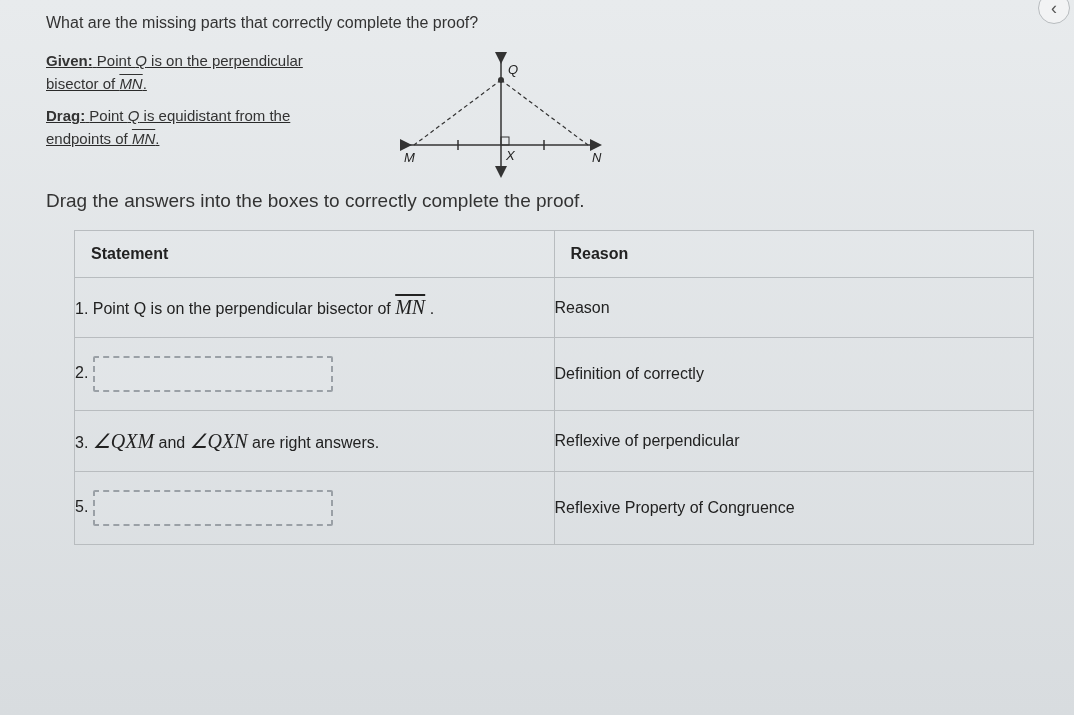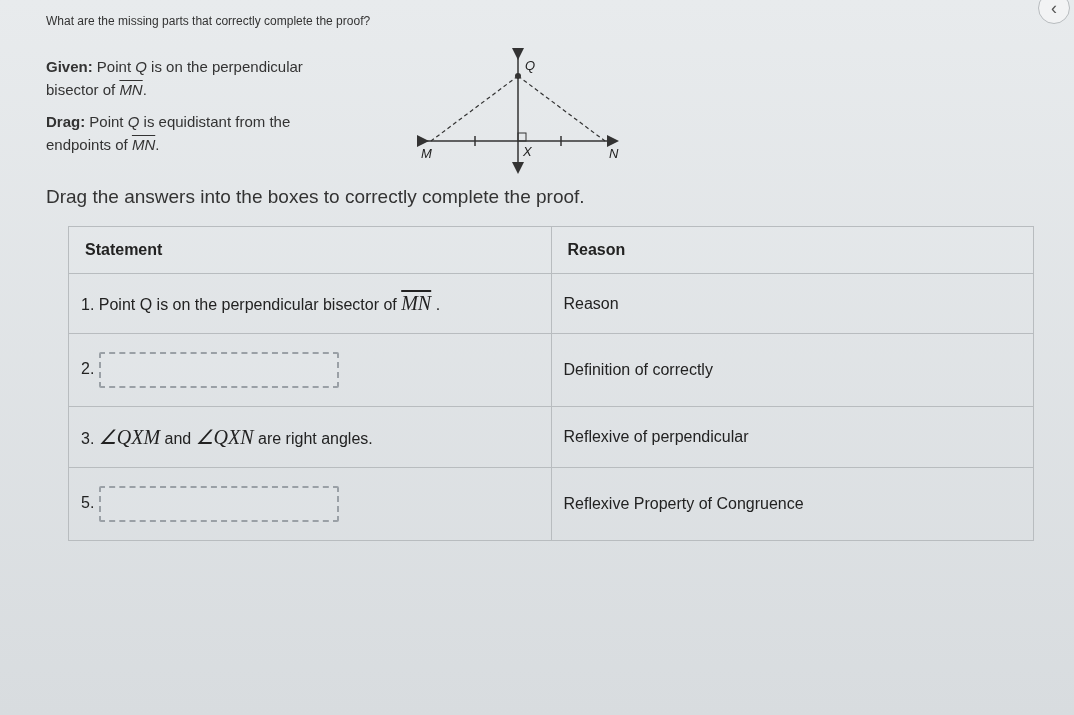"What are the missing parts" .question { font-size: 12px -> 16px }
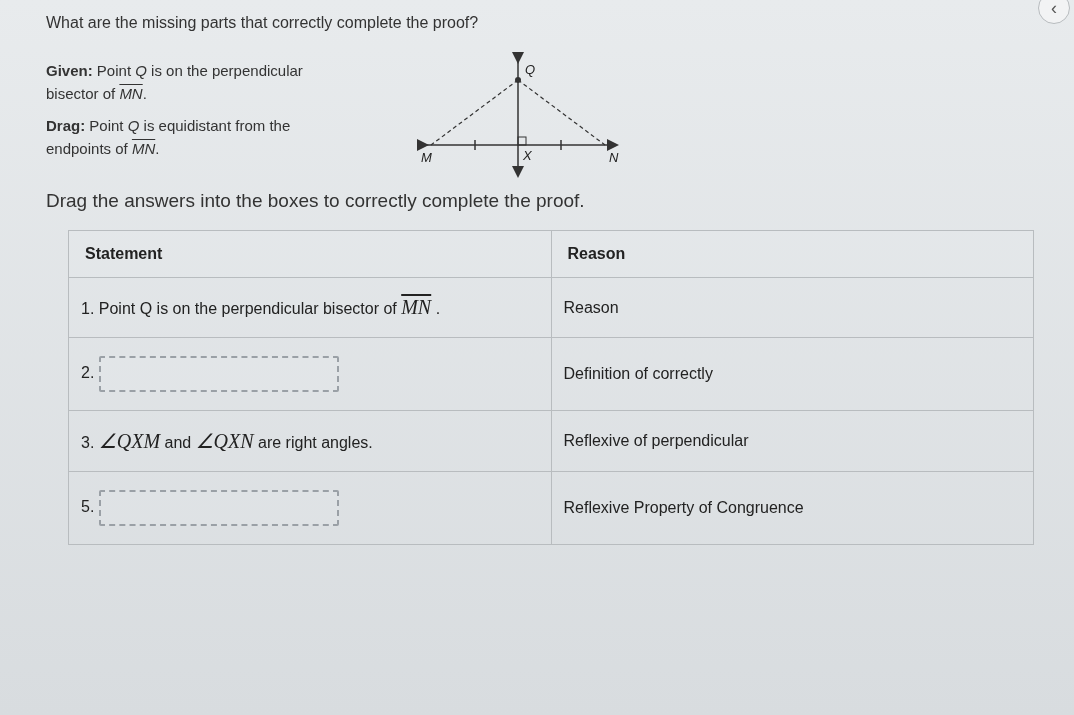"Given: Point Q is on" .setup-row { align-items: center -> flex-start; gap: 47px -> 30px; text-decoration: none -> underline }
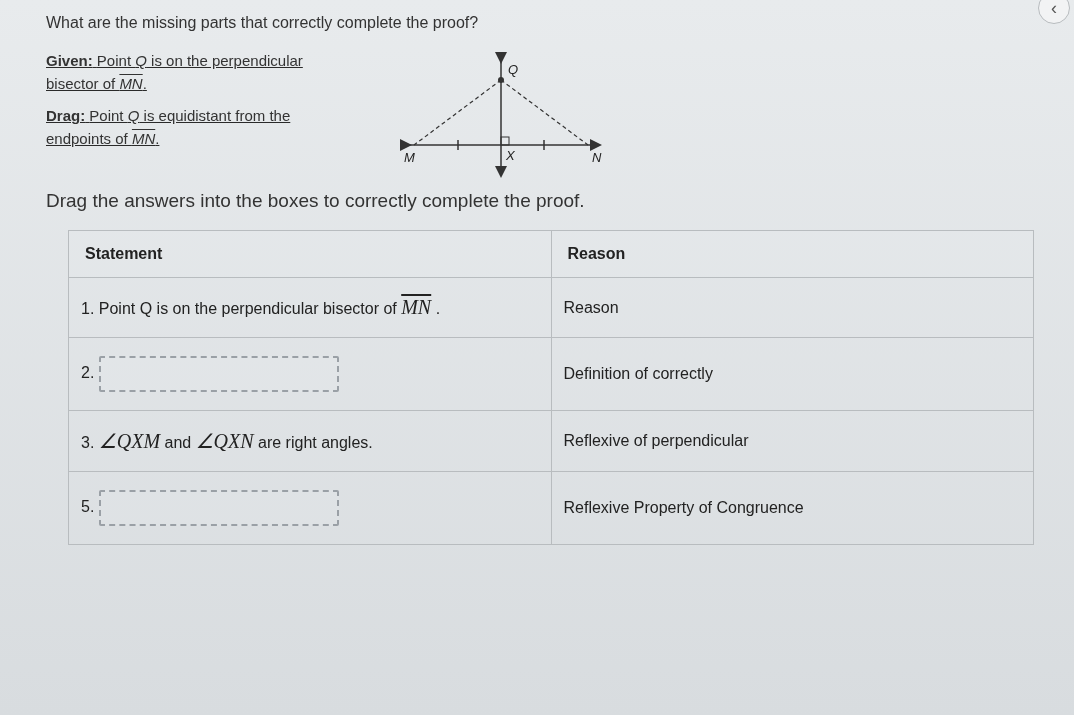"Statement" .proof-wrap { margin-left: 22px -> 28px }
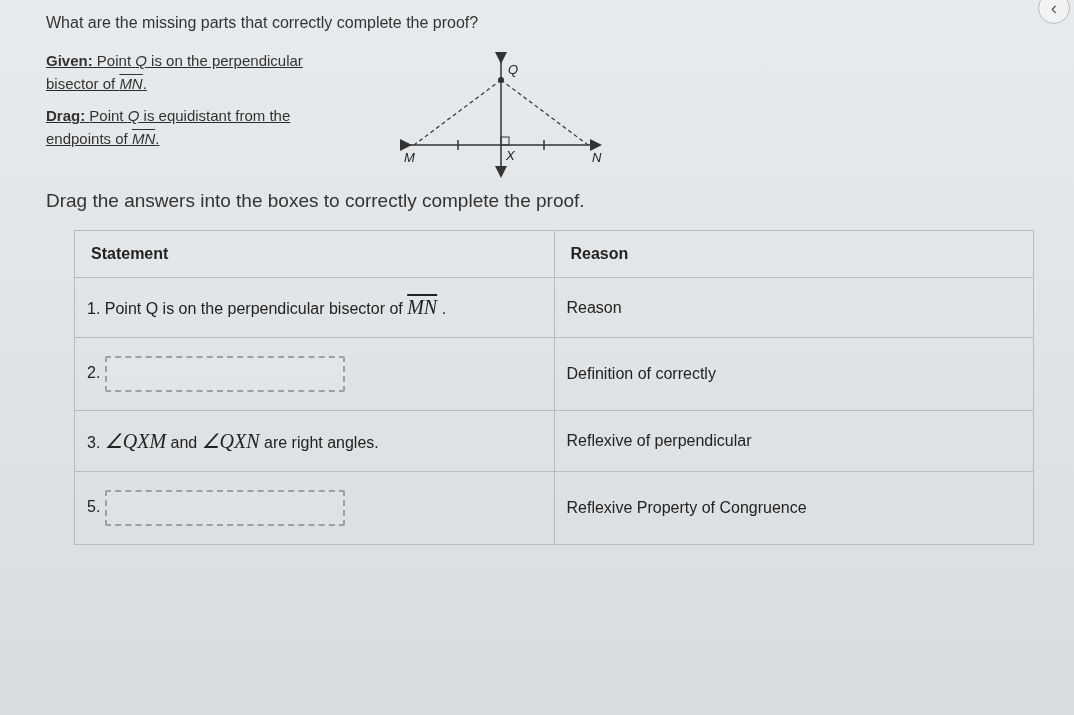"1. Point Q is on" table.proof td { padding: 18px 12px -> 18px 0 }
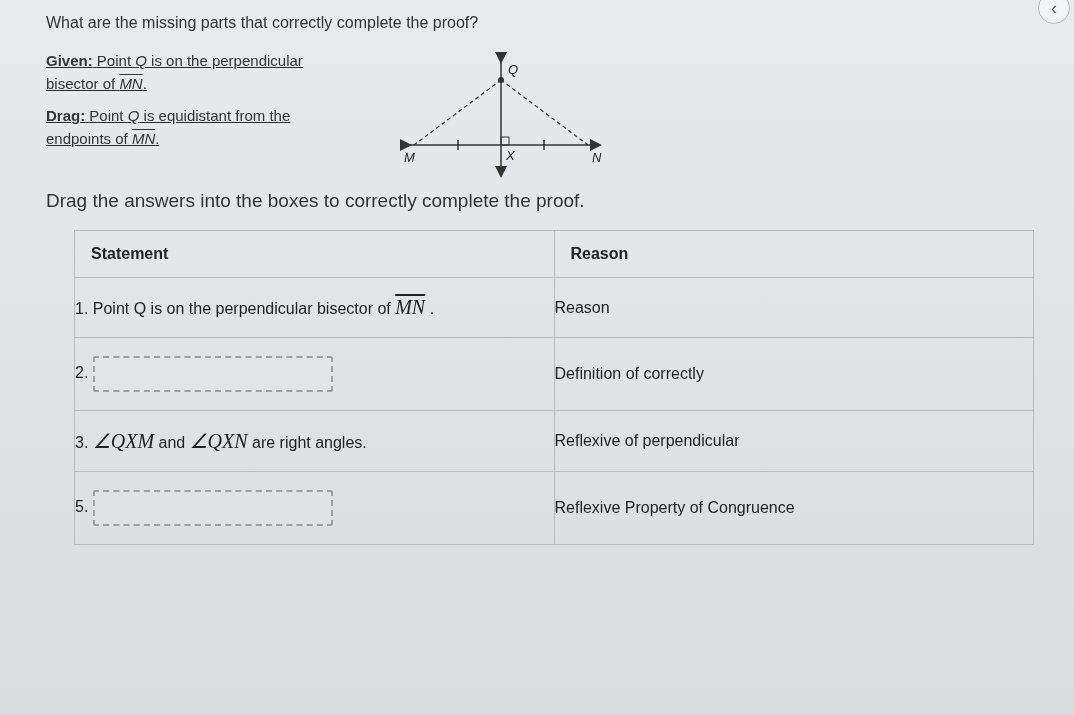"are right angles." span { text: angles -> answers }
